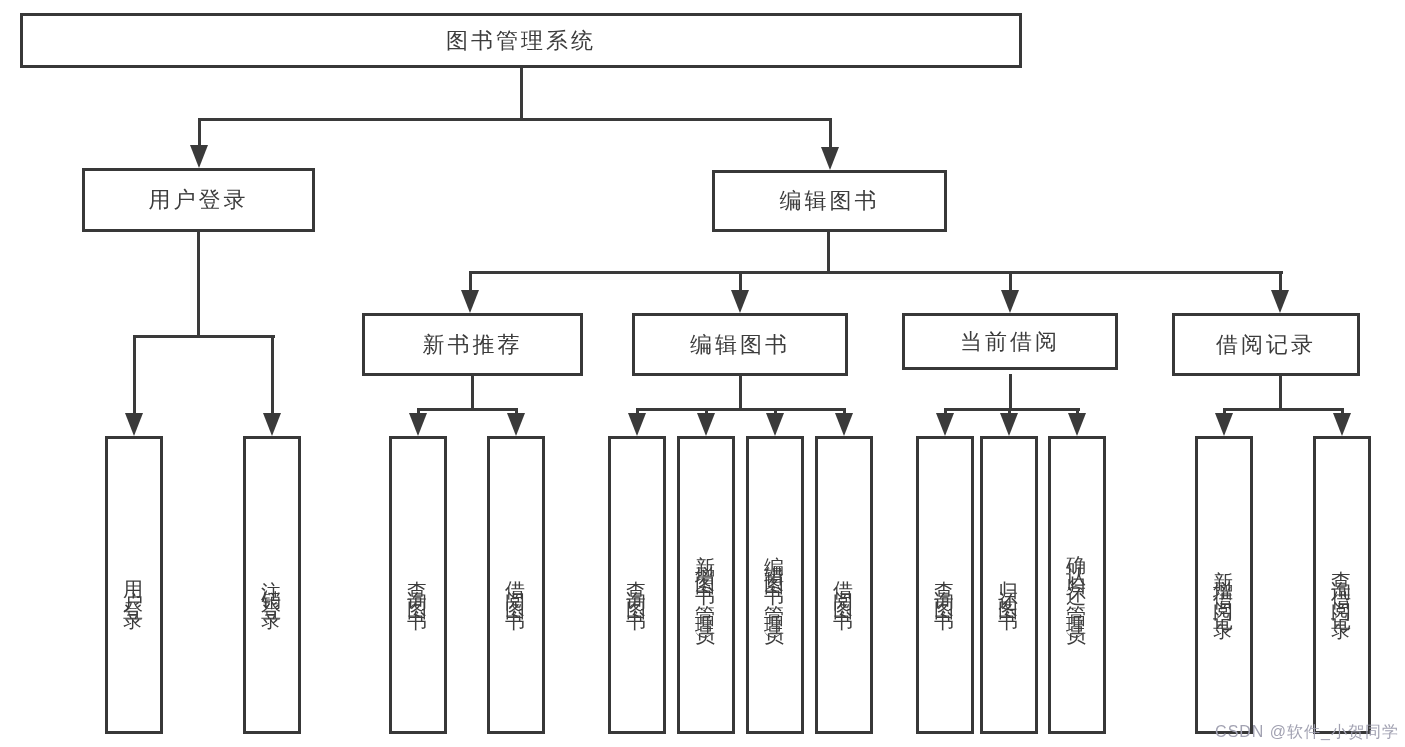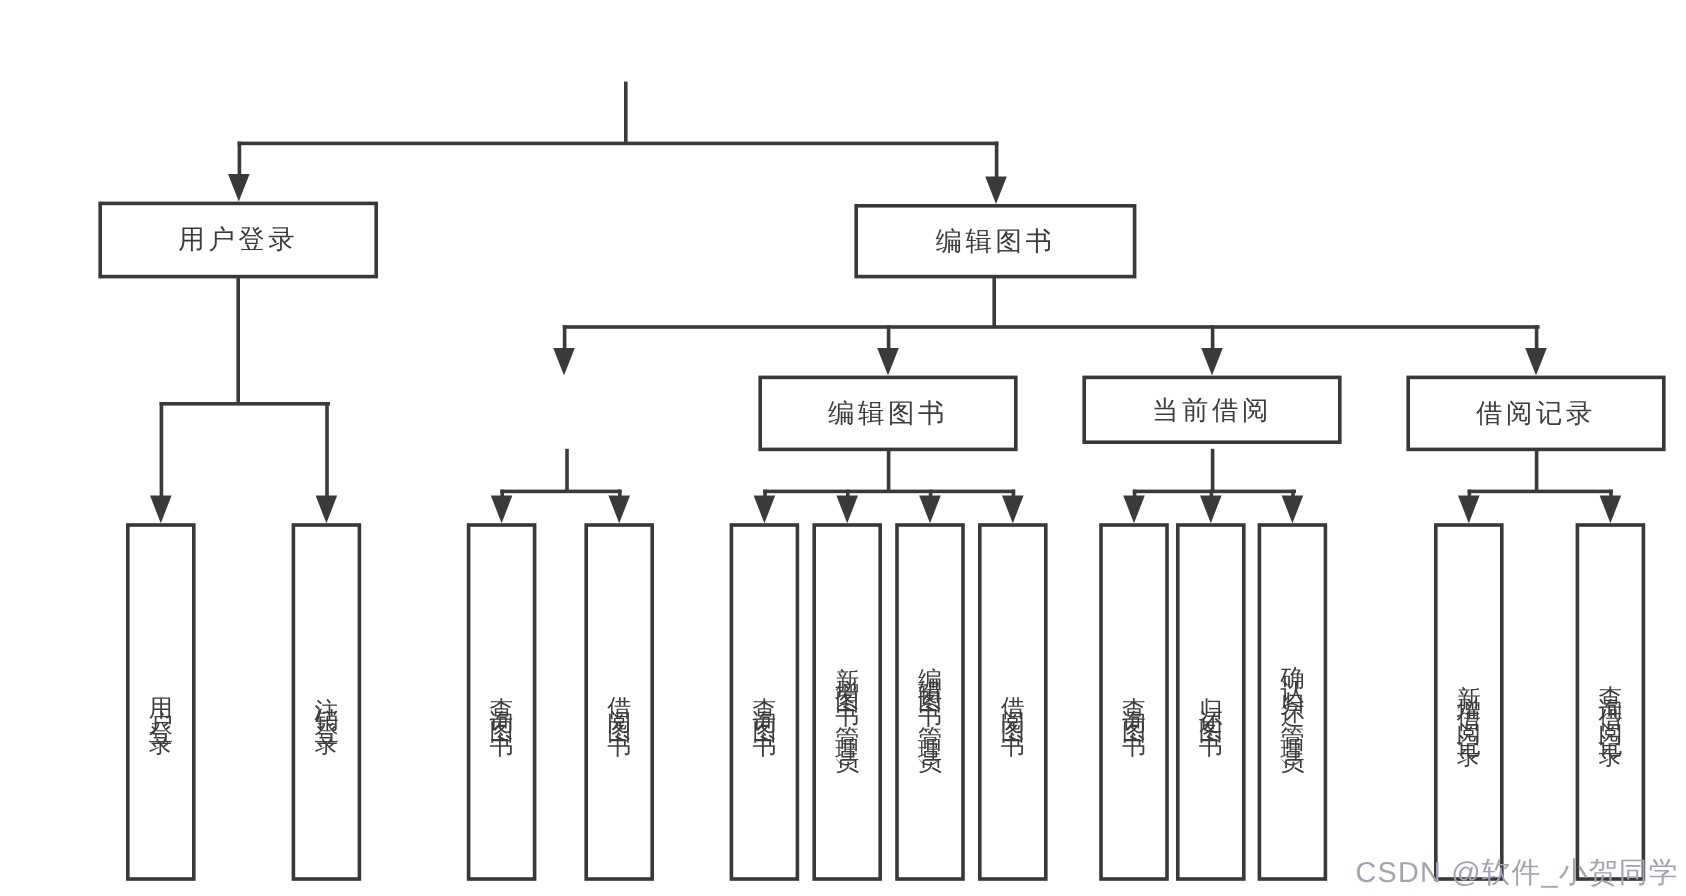"图书管理系统" div.box { html: none -> <div> <span>图书管理系统</span> </div> }
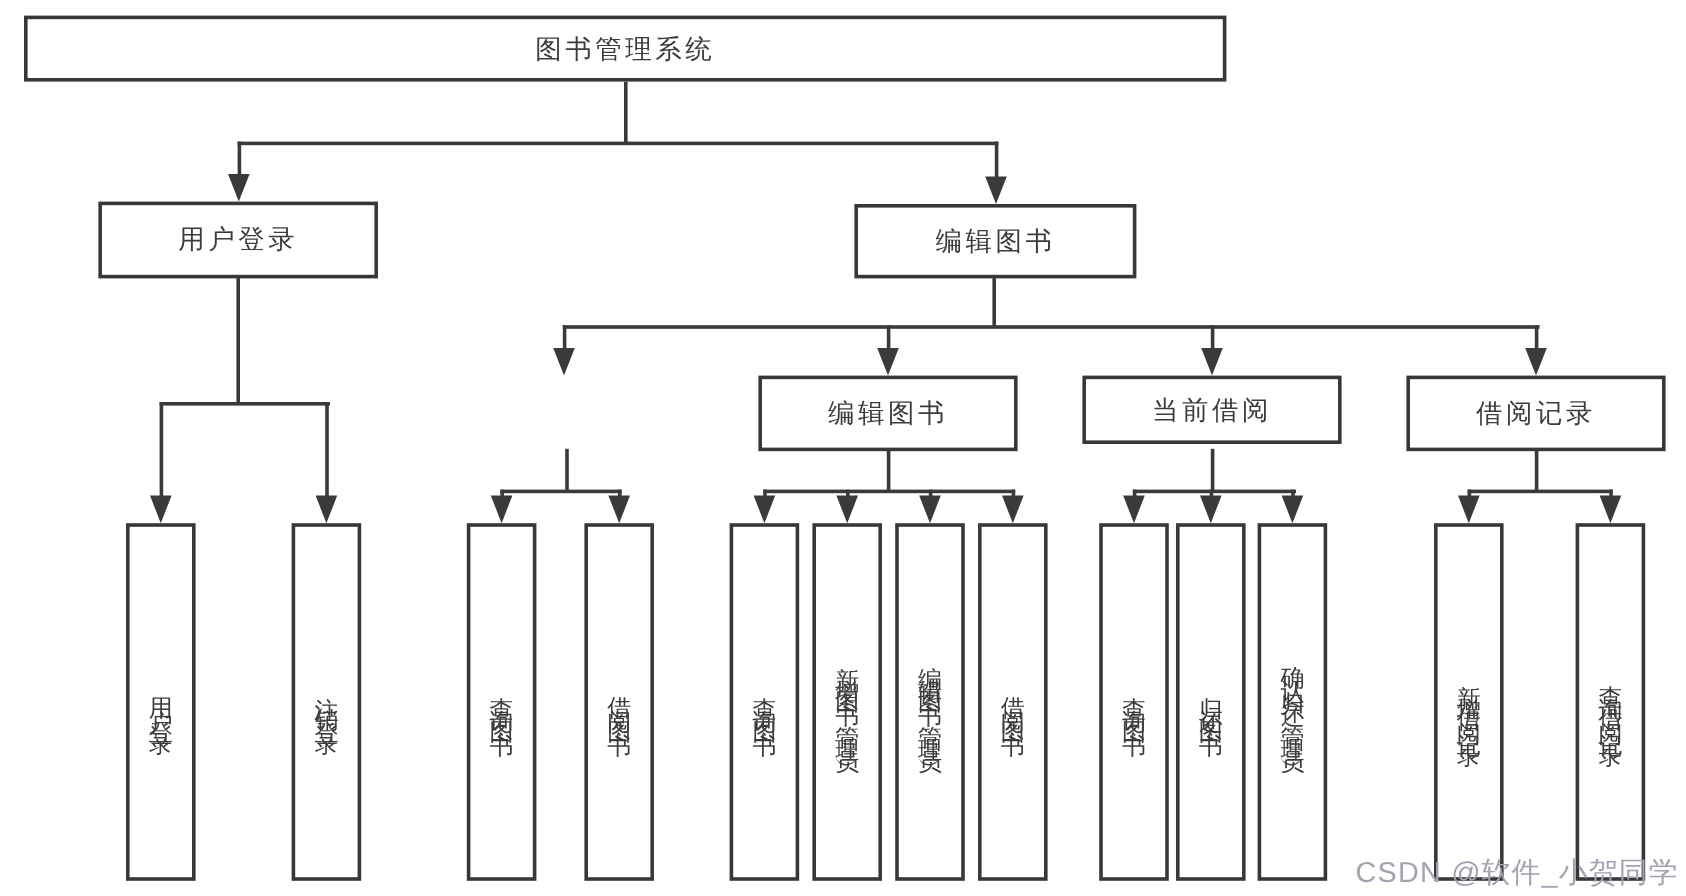"新书推荐" div.box { html: none -> <div> <span>新书推荐</span> </div> }
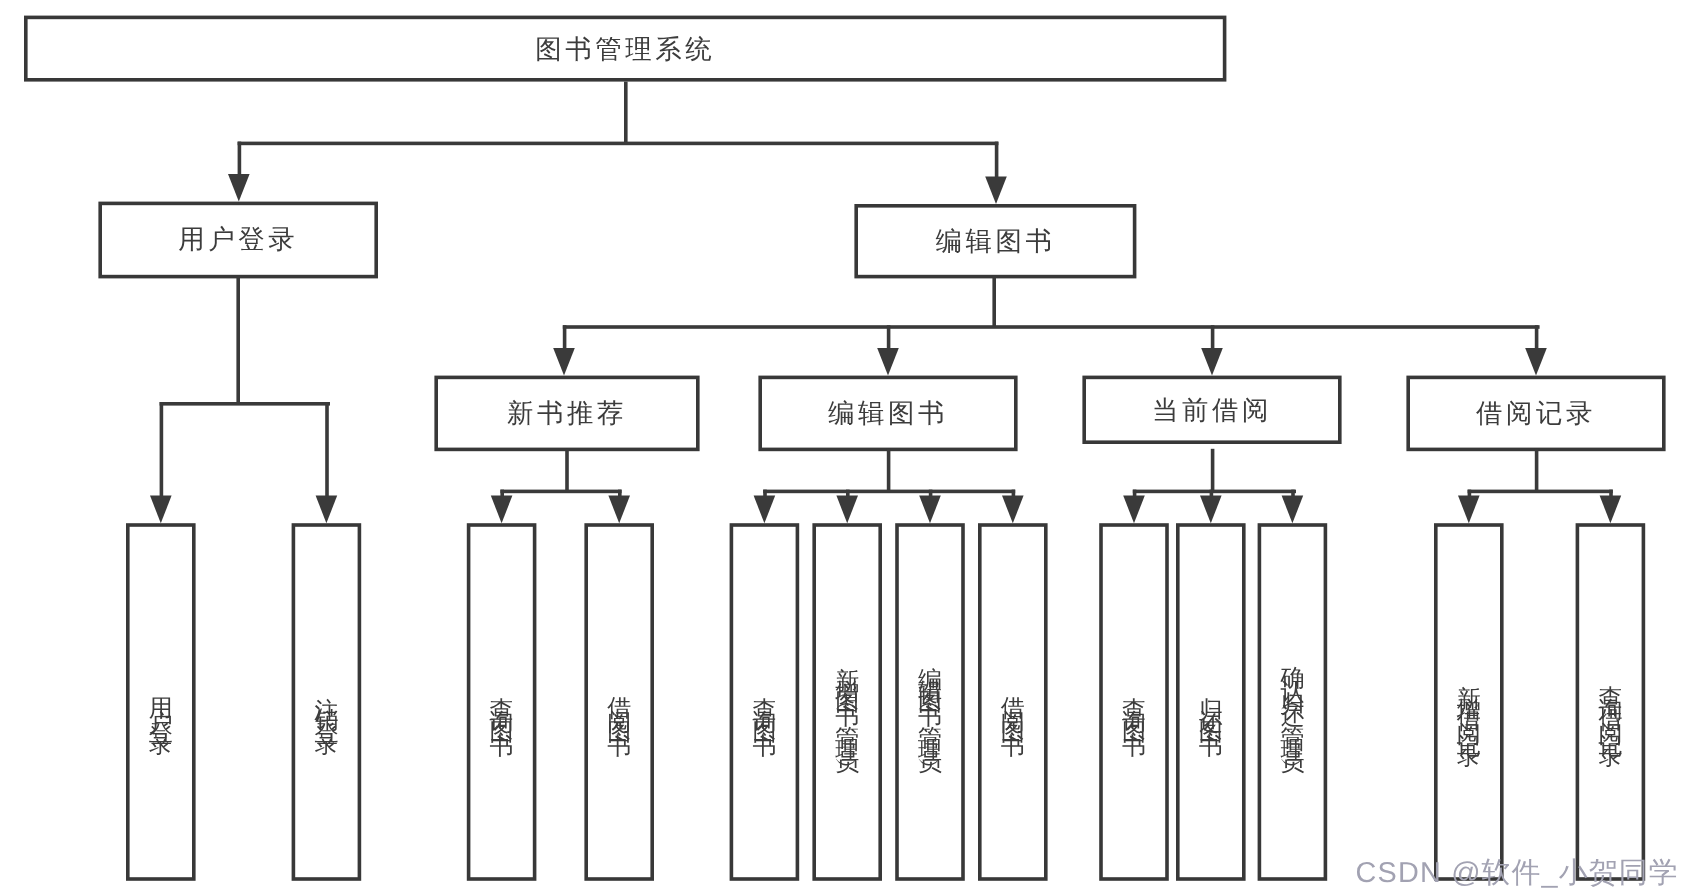"借阅记录" div.box { width: 216px -> 188px }
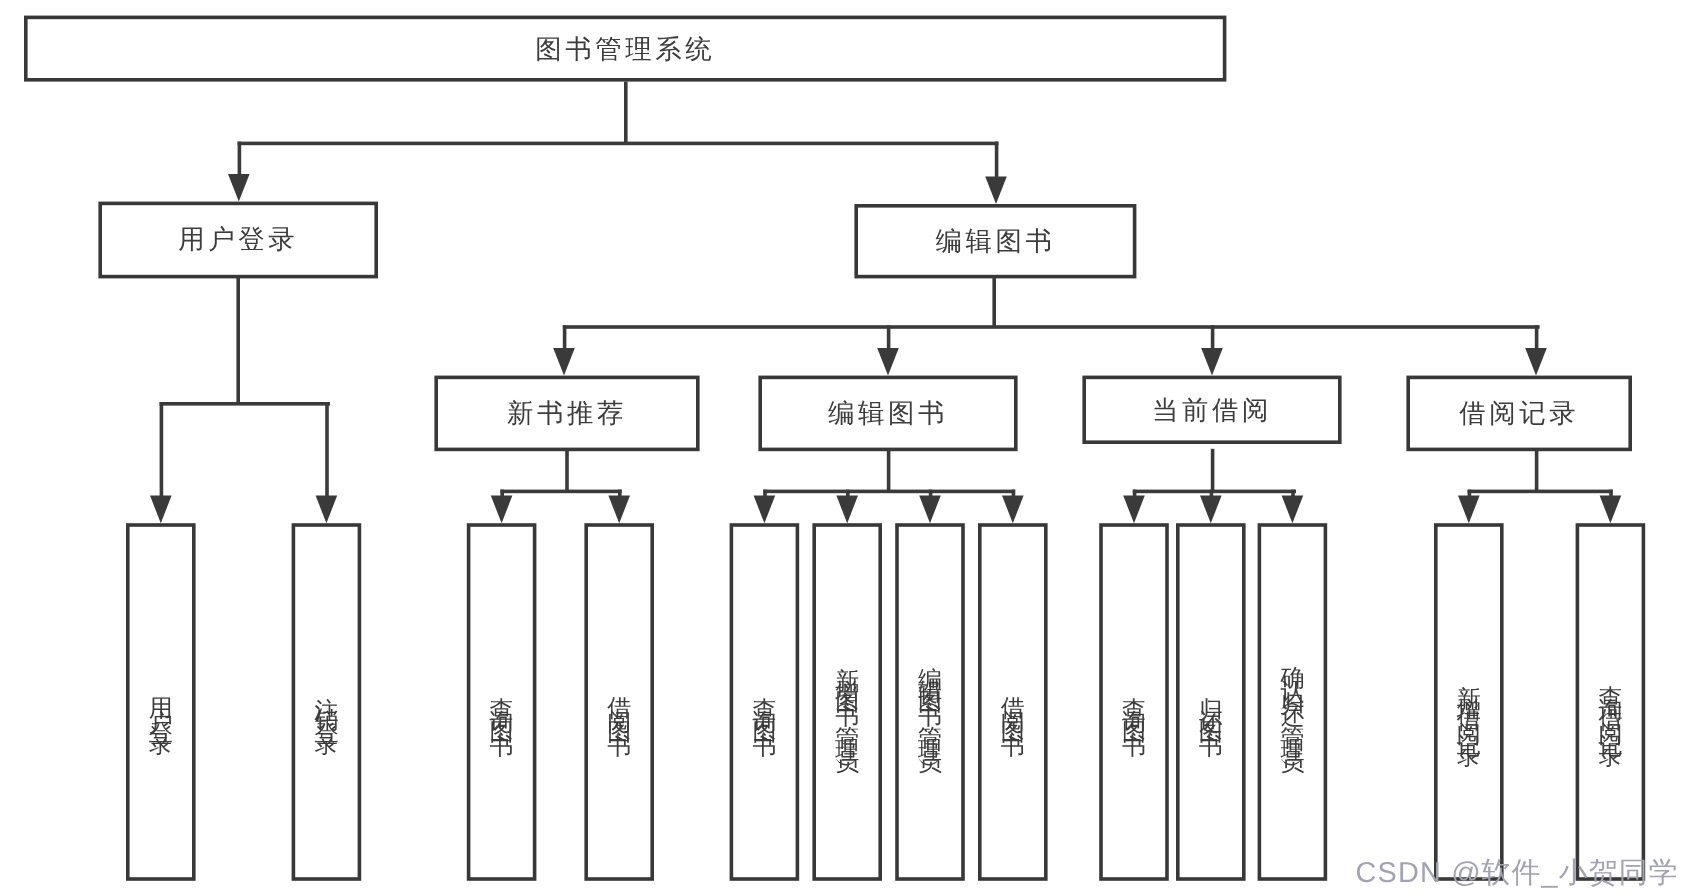"CSDN @软件_小贺同学" .watermark { font-size: 24px -> 16px }
